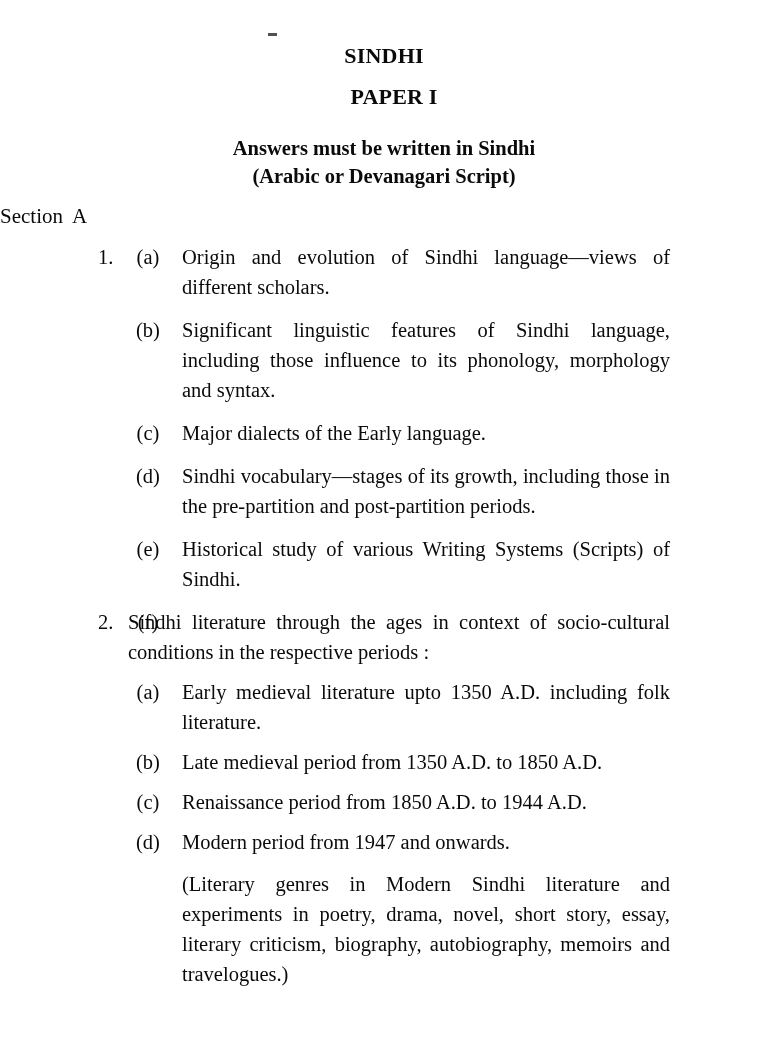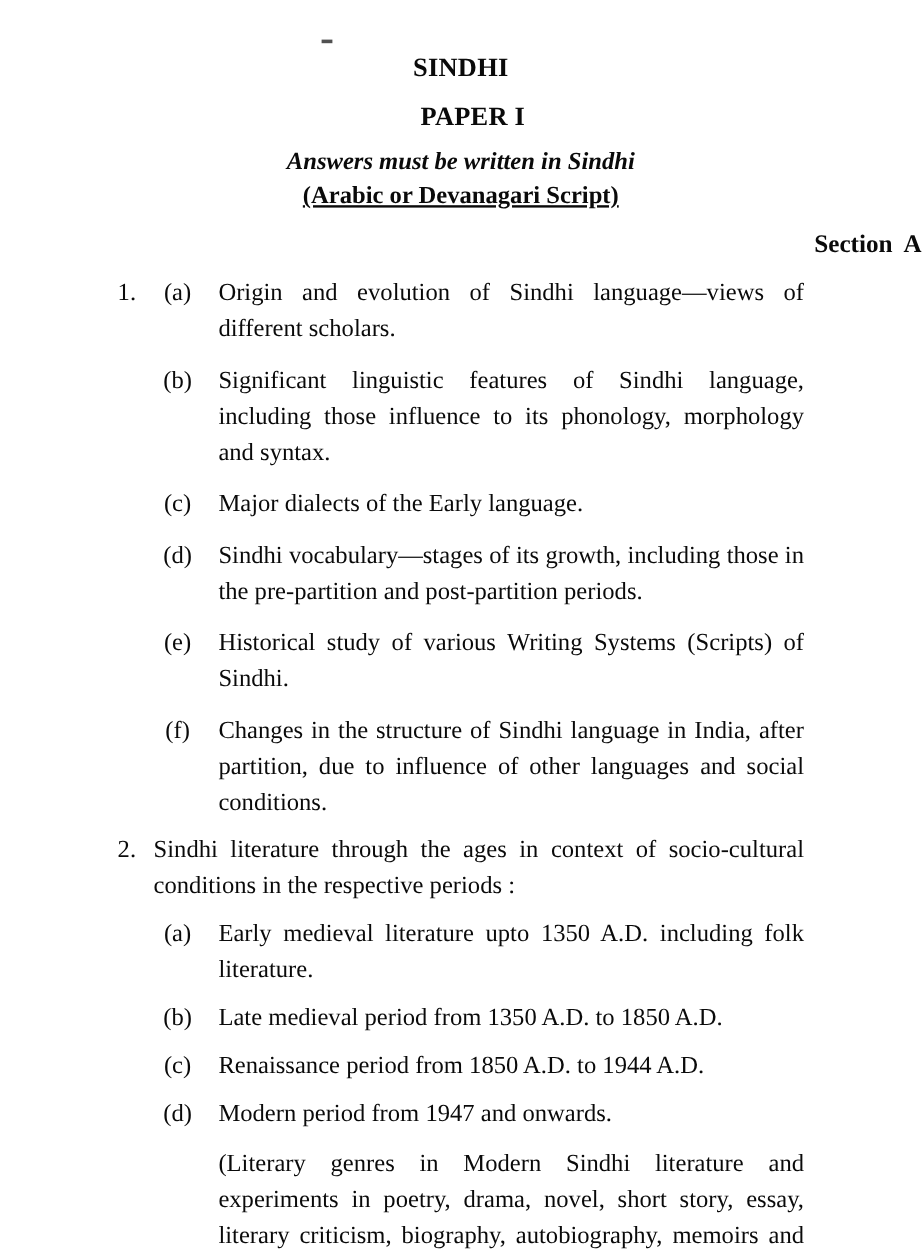"Answers must be written in" .instruction-1 { font-style: italic -> none; margin-top: 11px -> 24px }
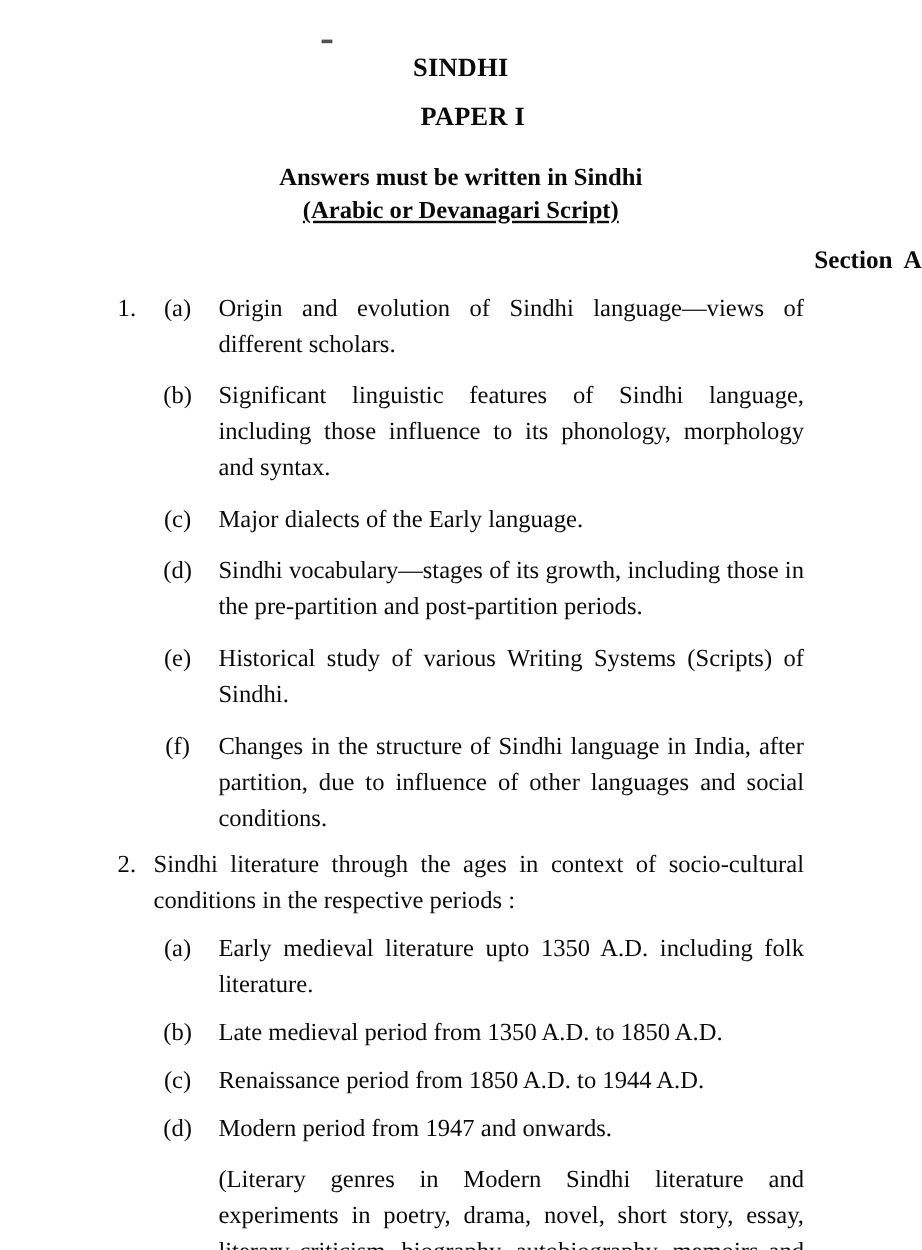"(Arabic or Devanagari Script)" .instruction-2 { text-decoration: underline -> none }
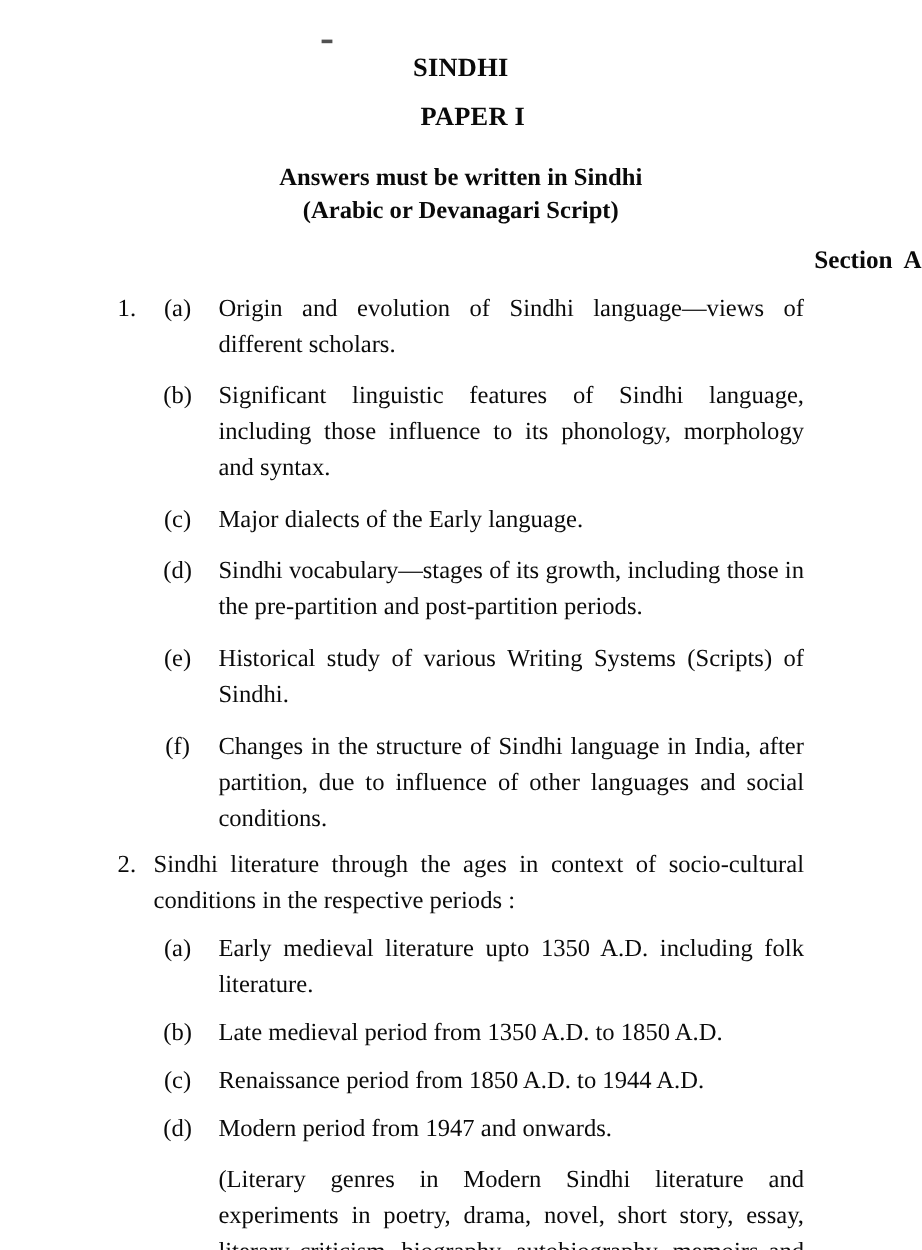"Section A" .section-heading { font-weight: bold -> normal; text-align: right -> left }
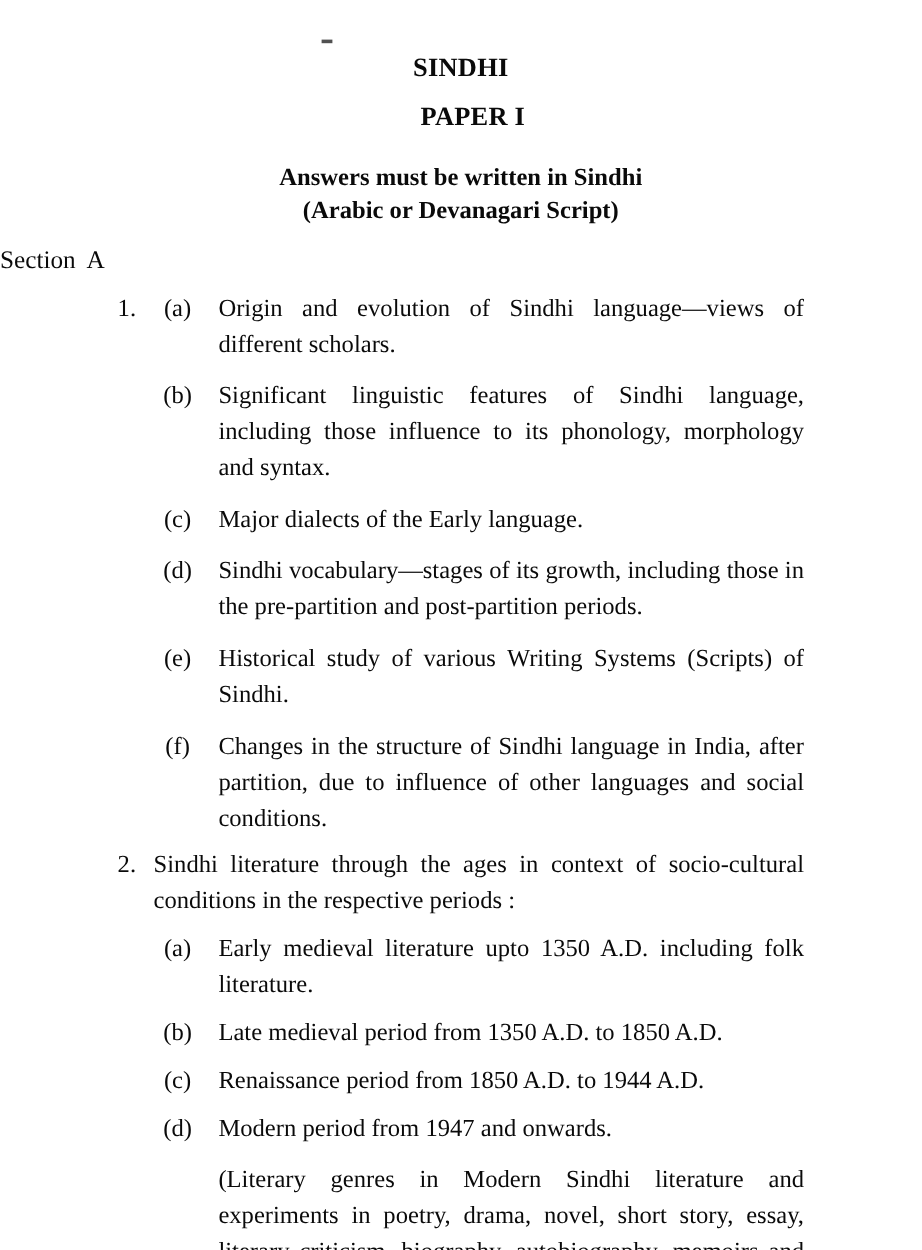"Changes in the structure of" span.body { html: <span>Changes in the structure of Sindhi language in India, after partition, due to influence of other languages and social conditions.</span> -> none }
